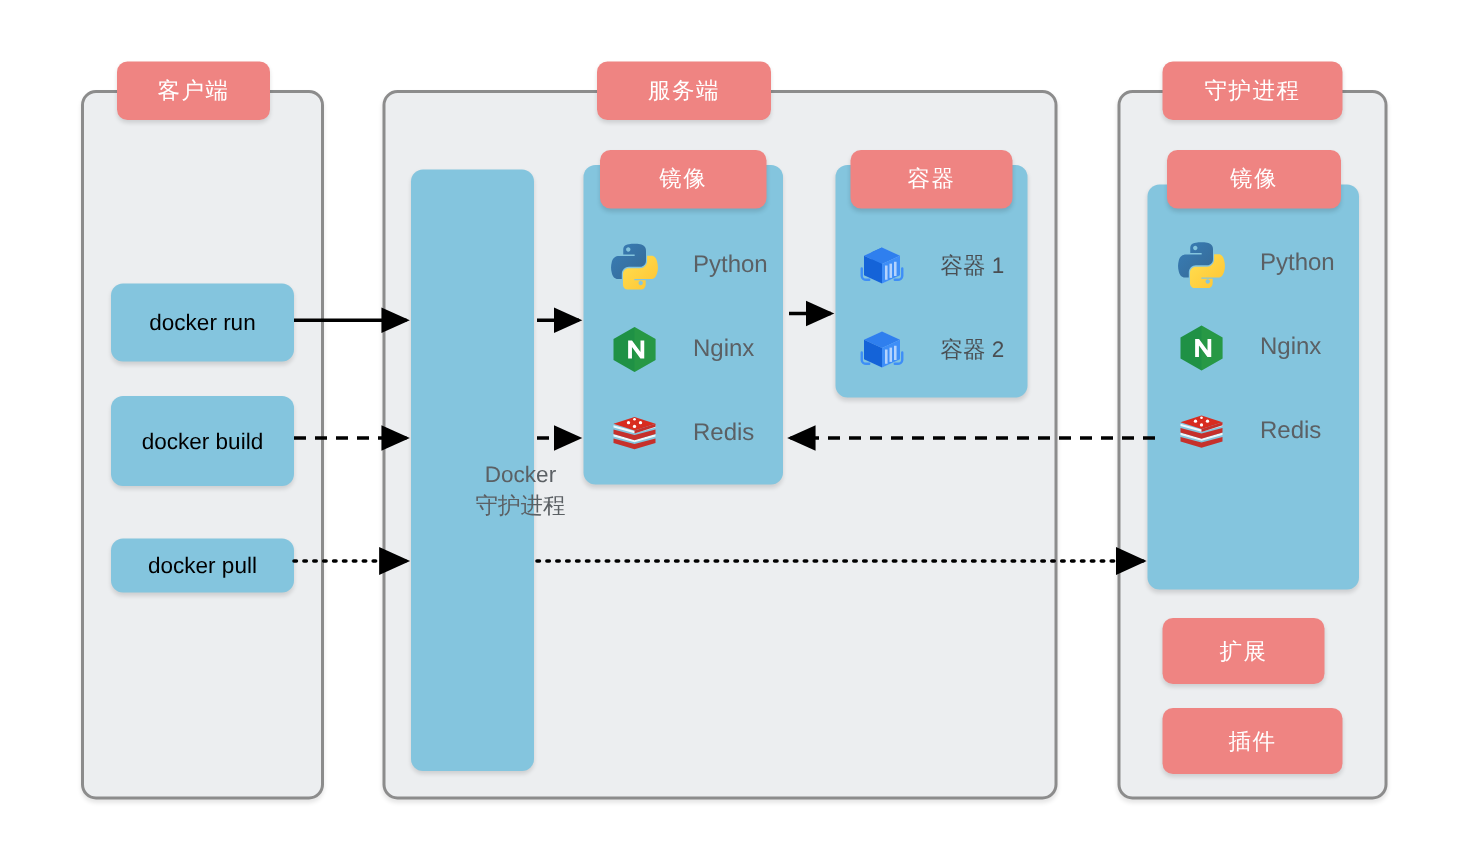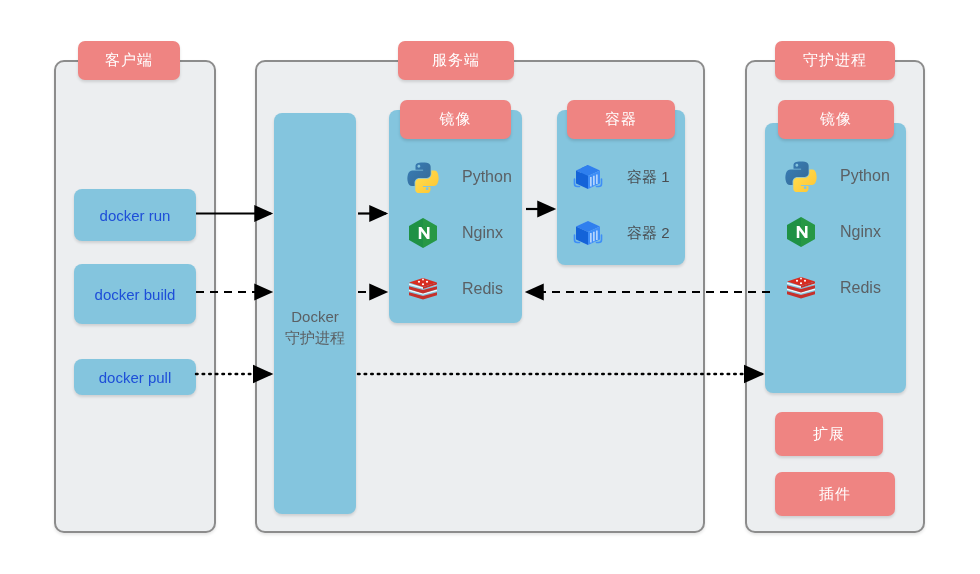"docker run" .cmdbox { color: #1d4ed8 -> #000000 }
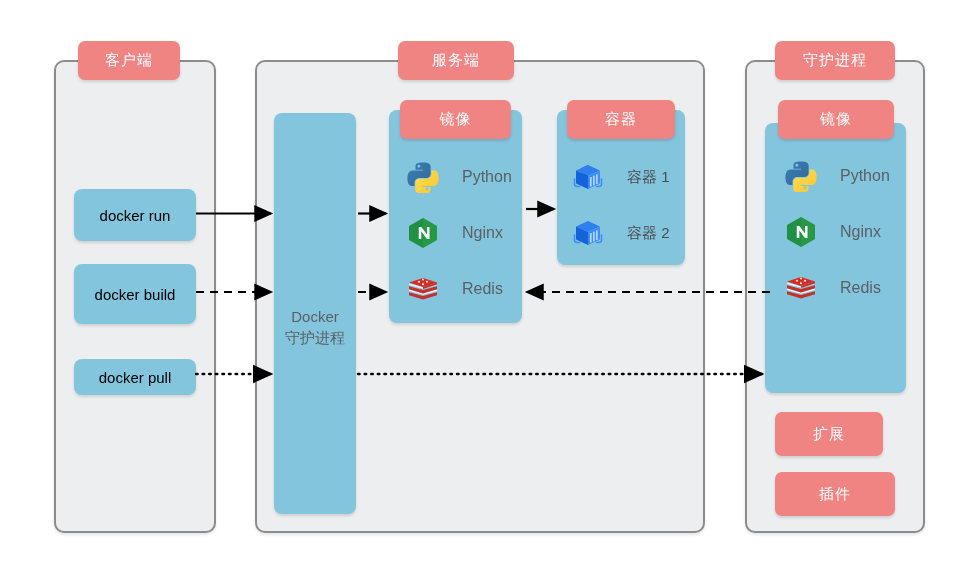"Docker" div.daemon-label { padding-left: none -> 32px }
